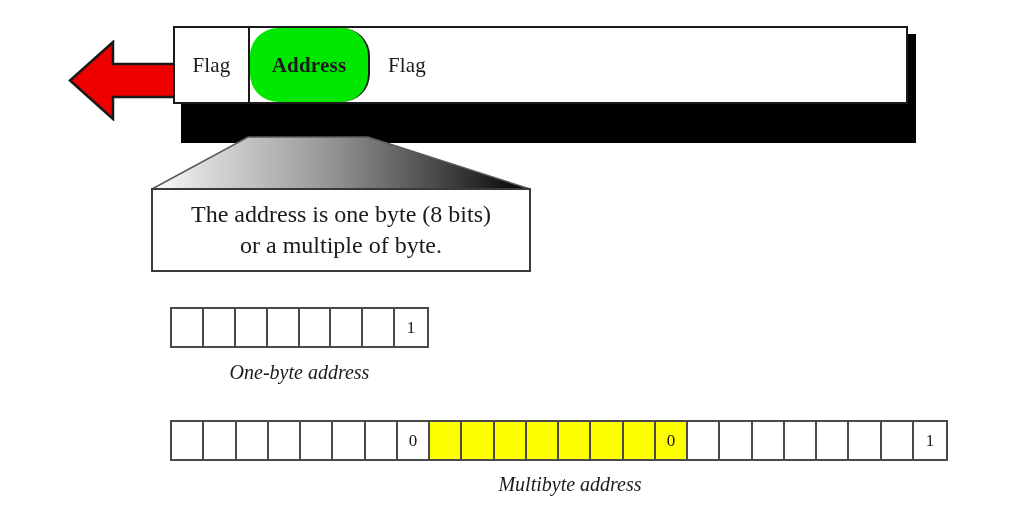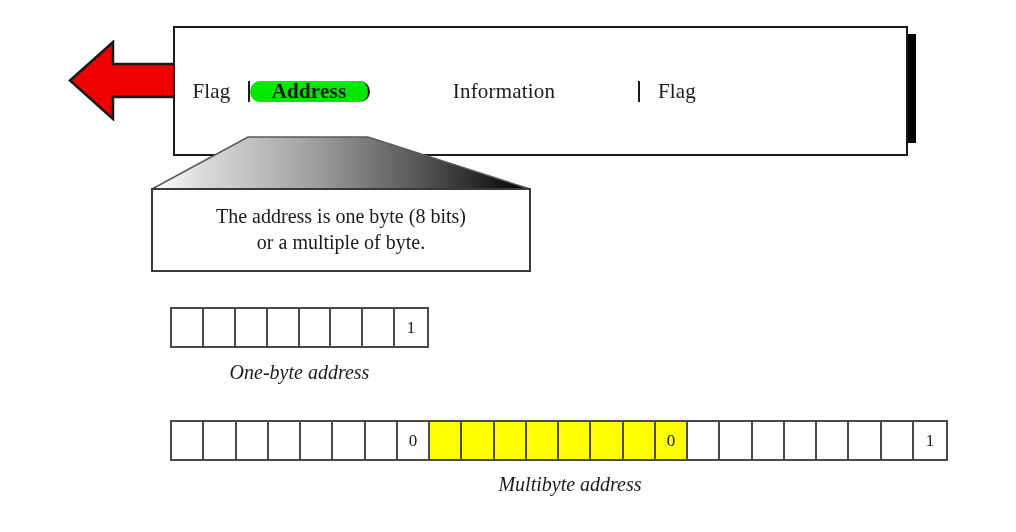"Flag" #frame { align-items: center -> none; height: 130px -> 78px }
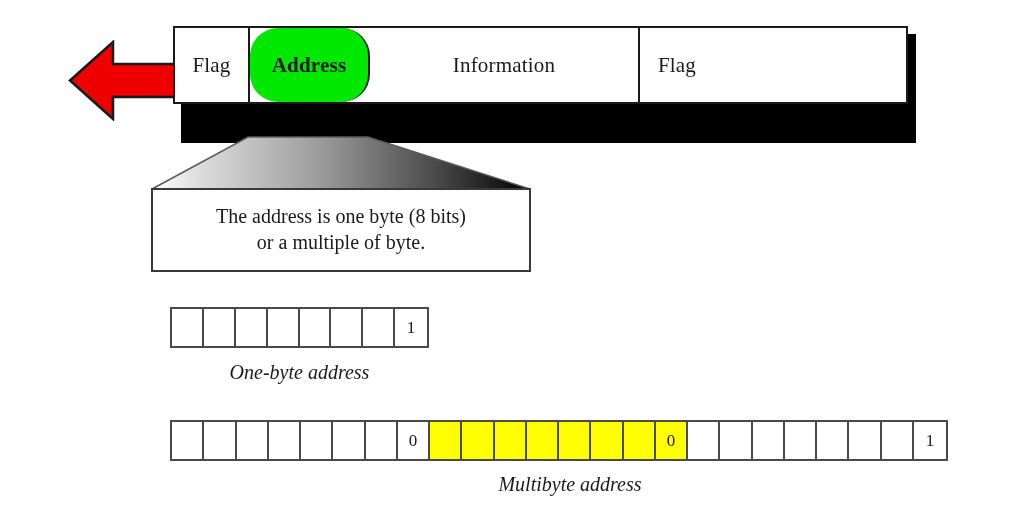"Information" div.frame-cell { html: <div>Information</div> -> none }
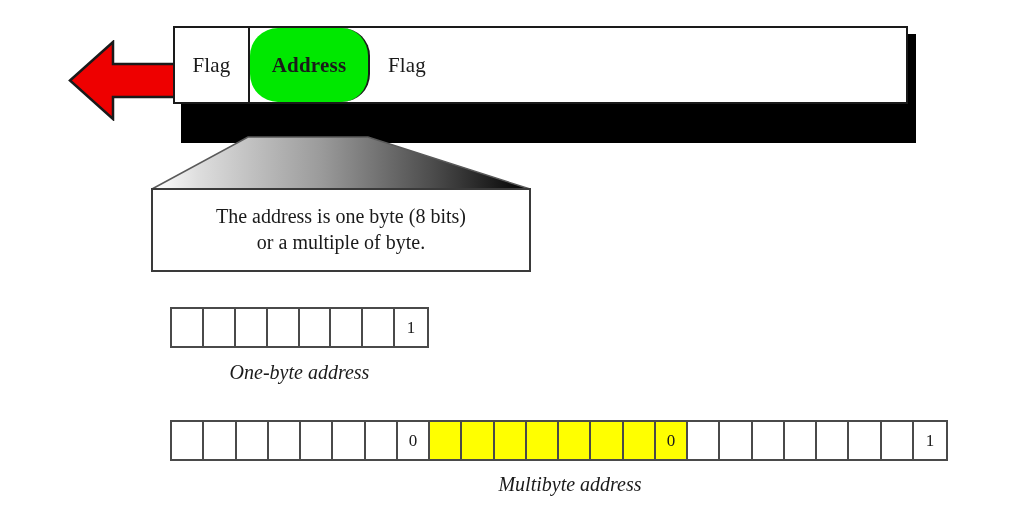"The address is one byte" #callout-box { font-size: 20px -> 24px }
